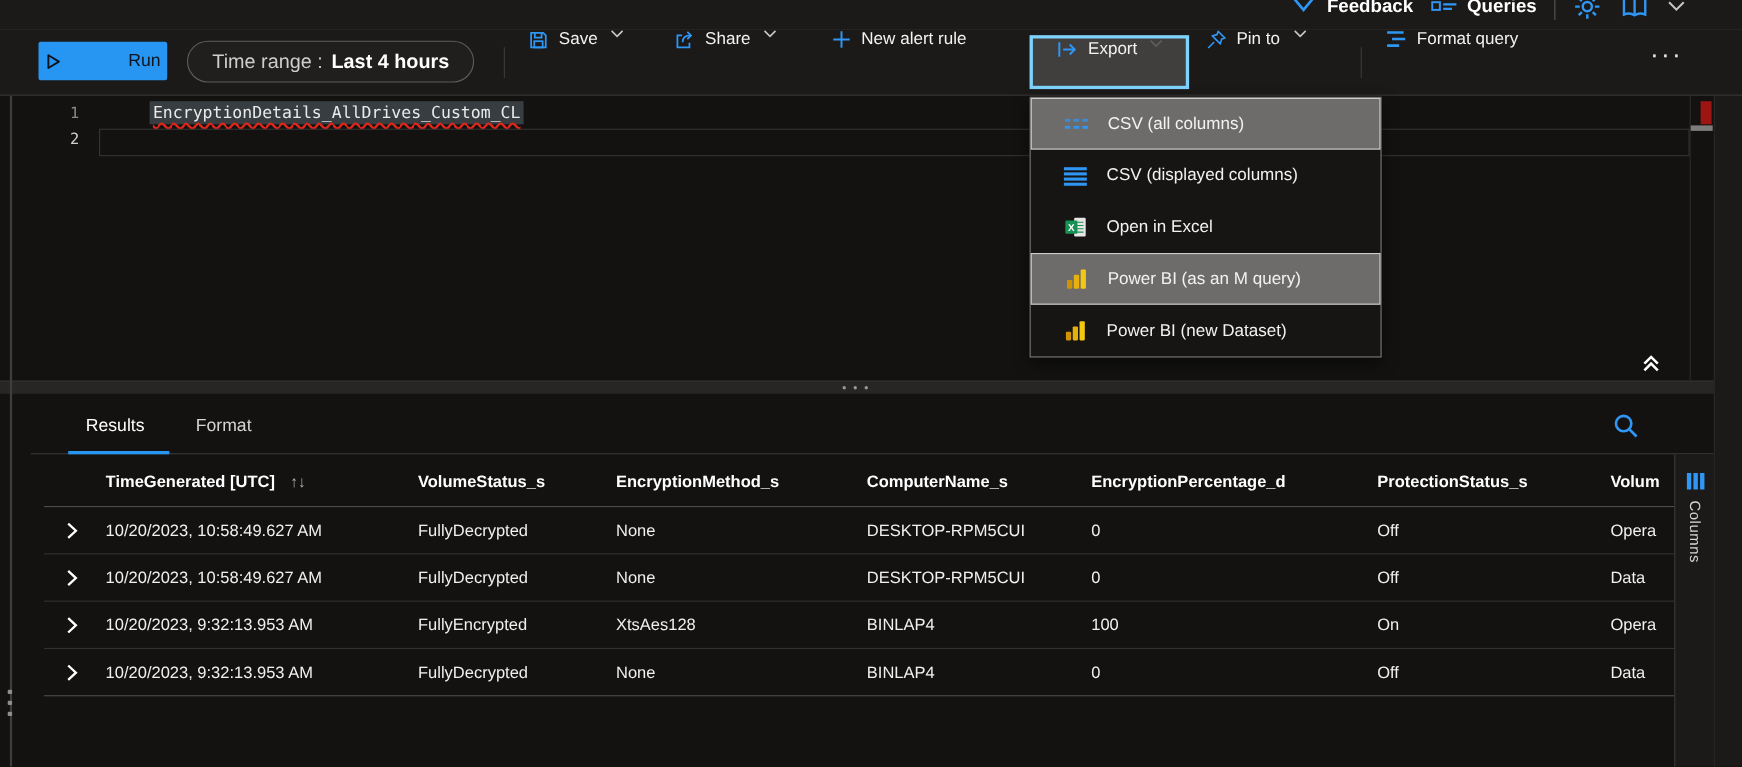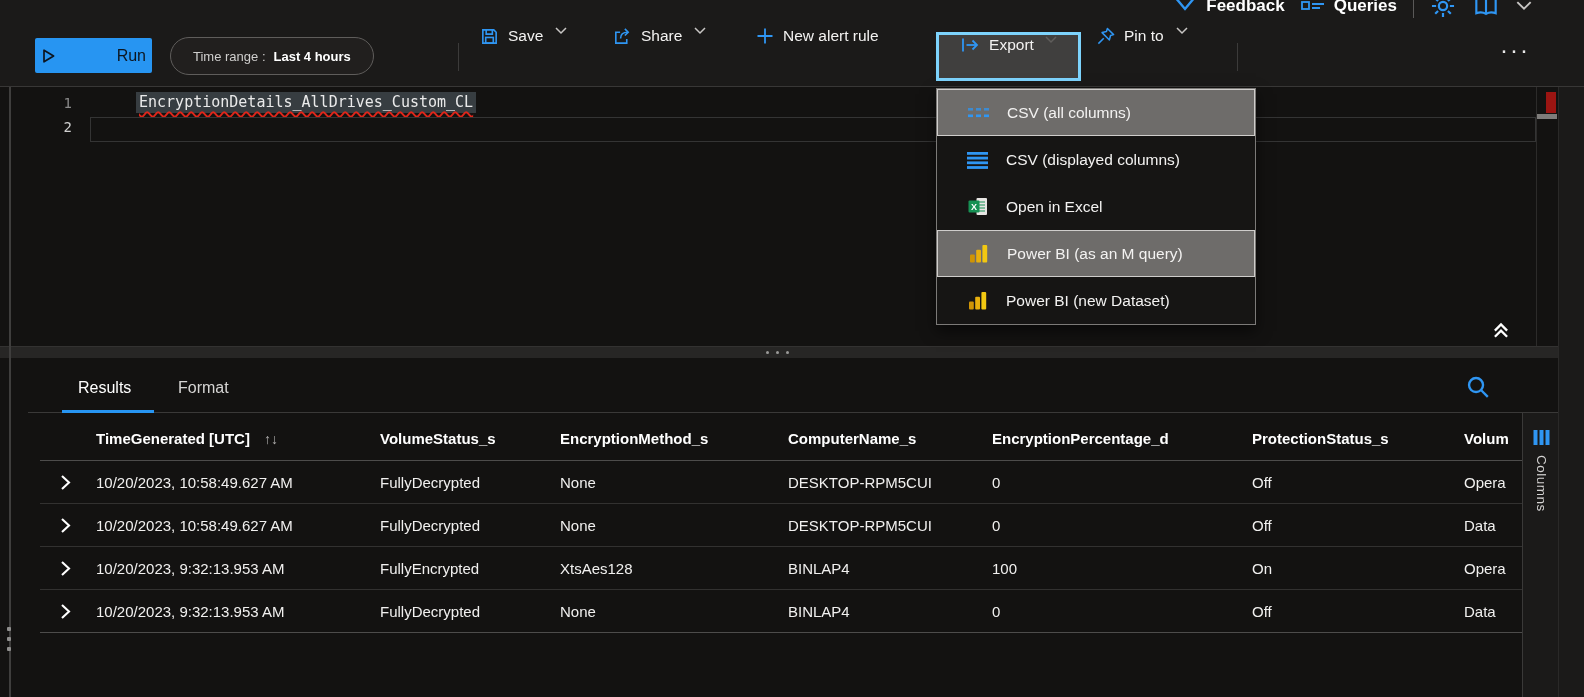"Format query" div.tool-item { html: none -> <div> <span> <svg> <path></path> </svg> </span> <span>Format query</span> </div> }
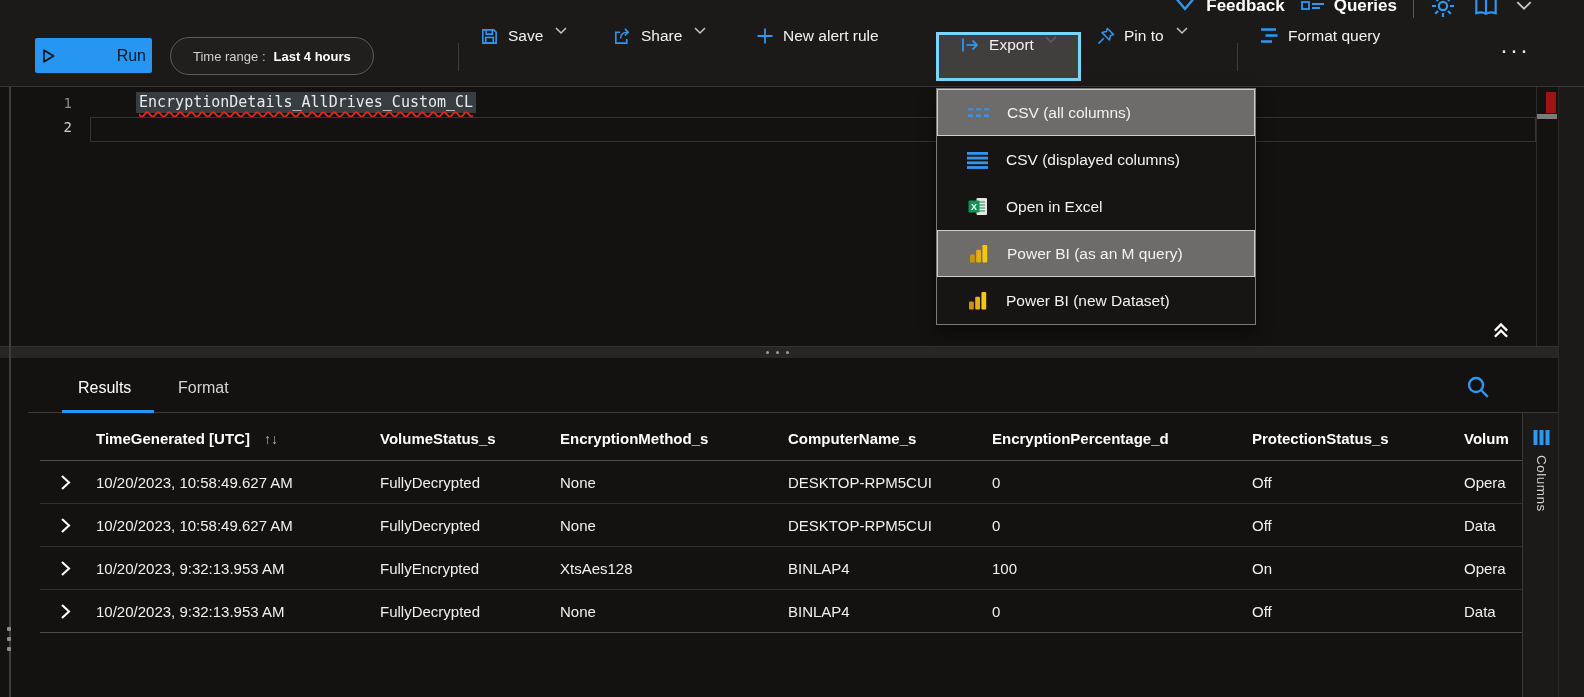"Time range :" .time-pill { font-size: 13px -> 18px }
